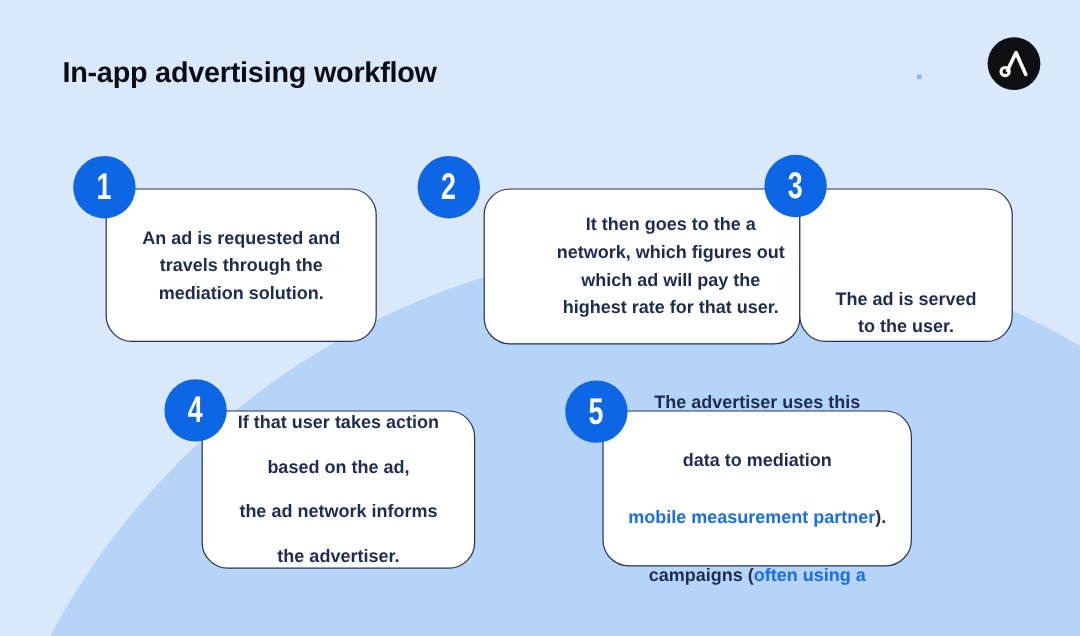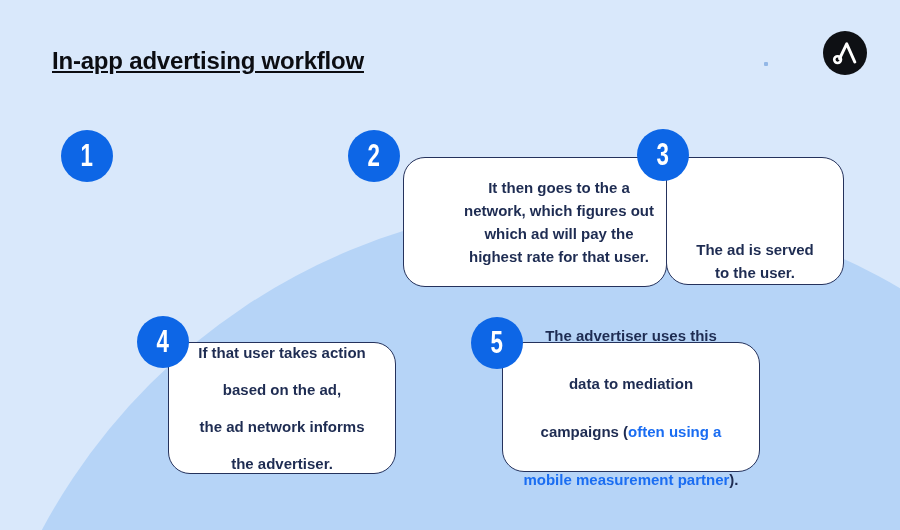"In-app advertising workflow" .title { text-decoration: underline -> none }
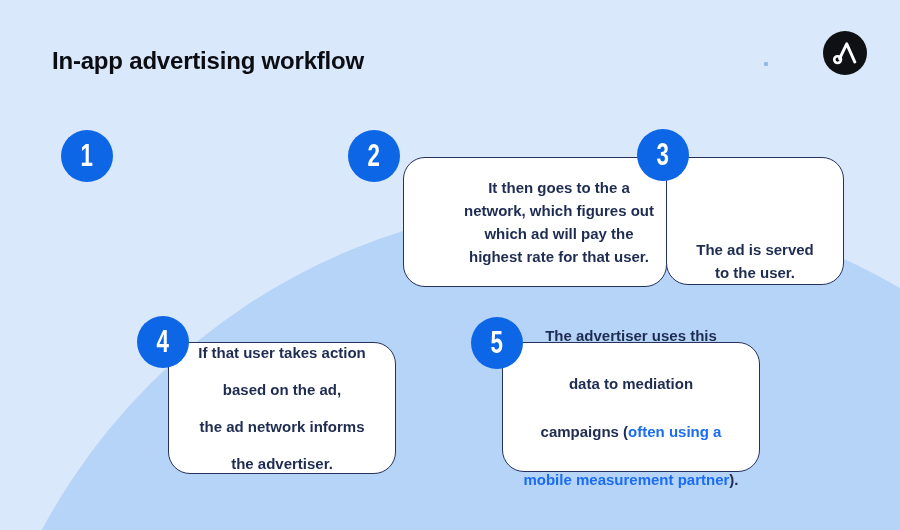"An ad is requested and" div.card { html: none -> <div> <div>An ad is requested and</div> <div>travels through the</div> <div>mediation solution.</div> </div> }
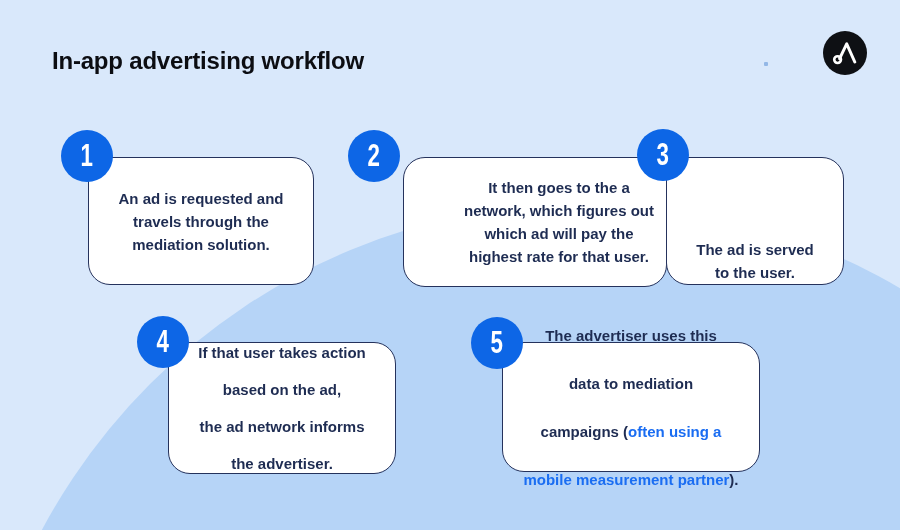"campaigns (often using a" div { order: before "mobile measurement partner)." -> after "mobile measurement partner)." }
